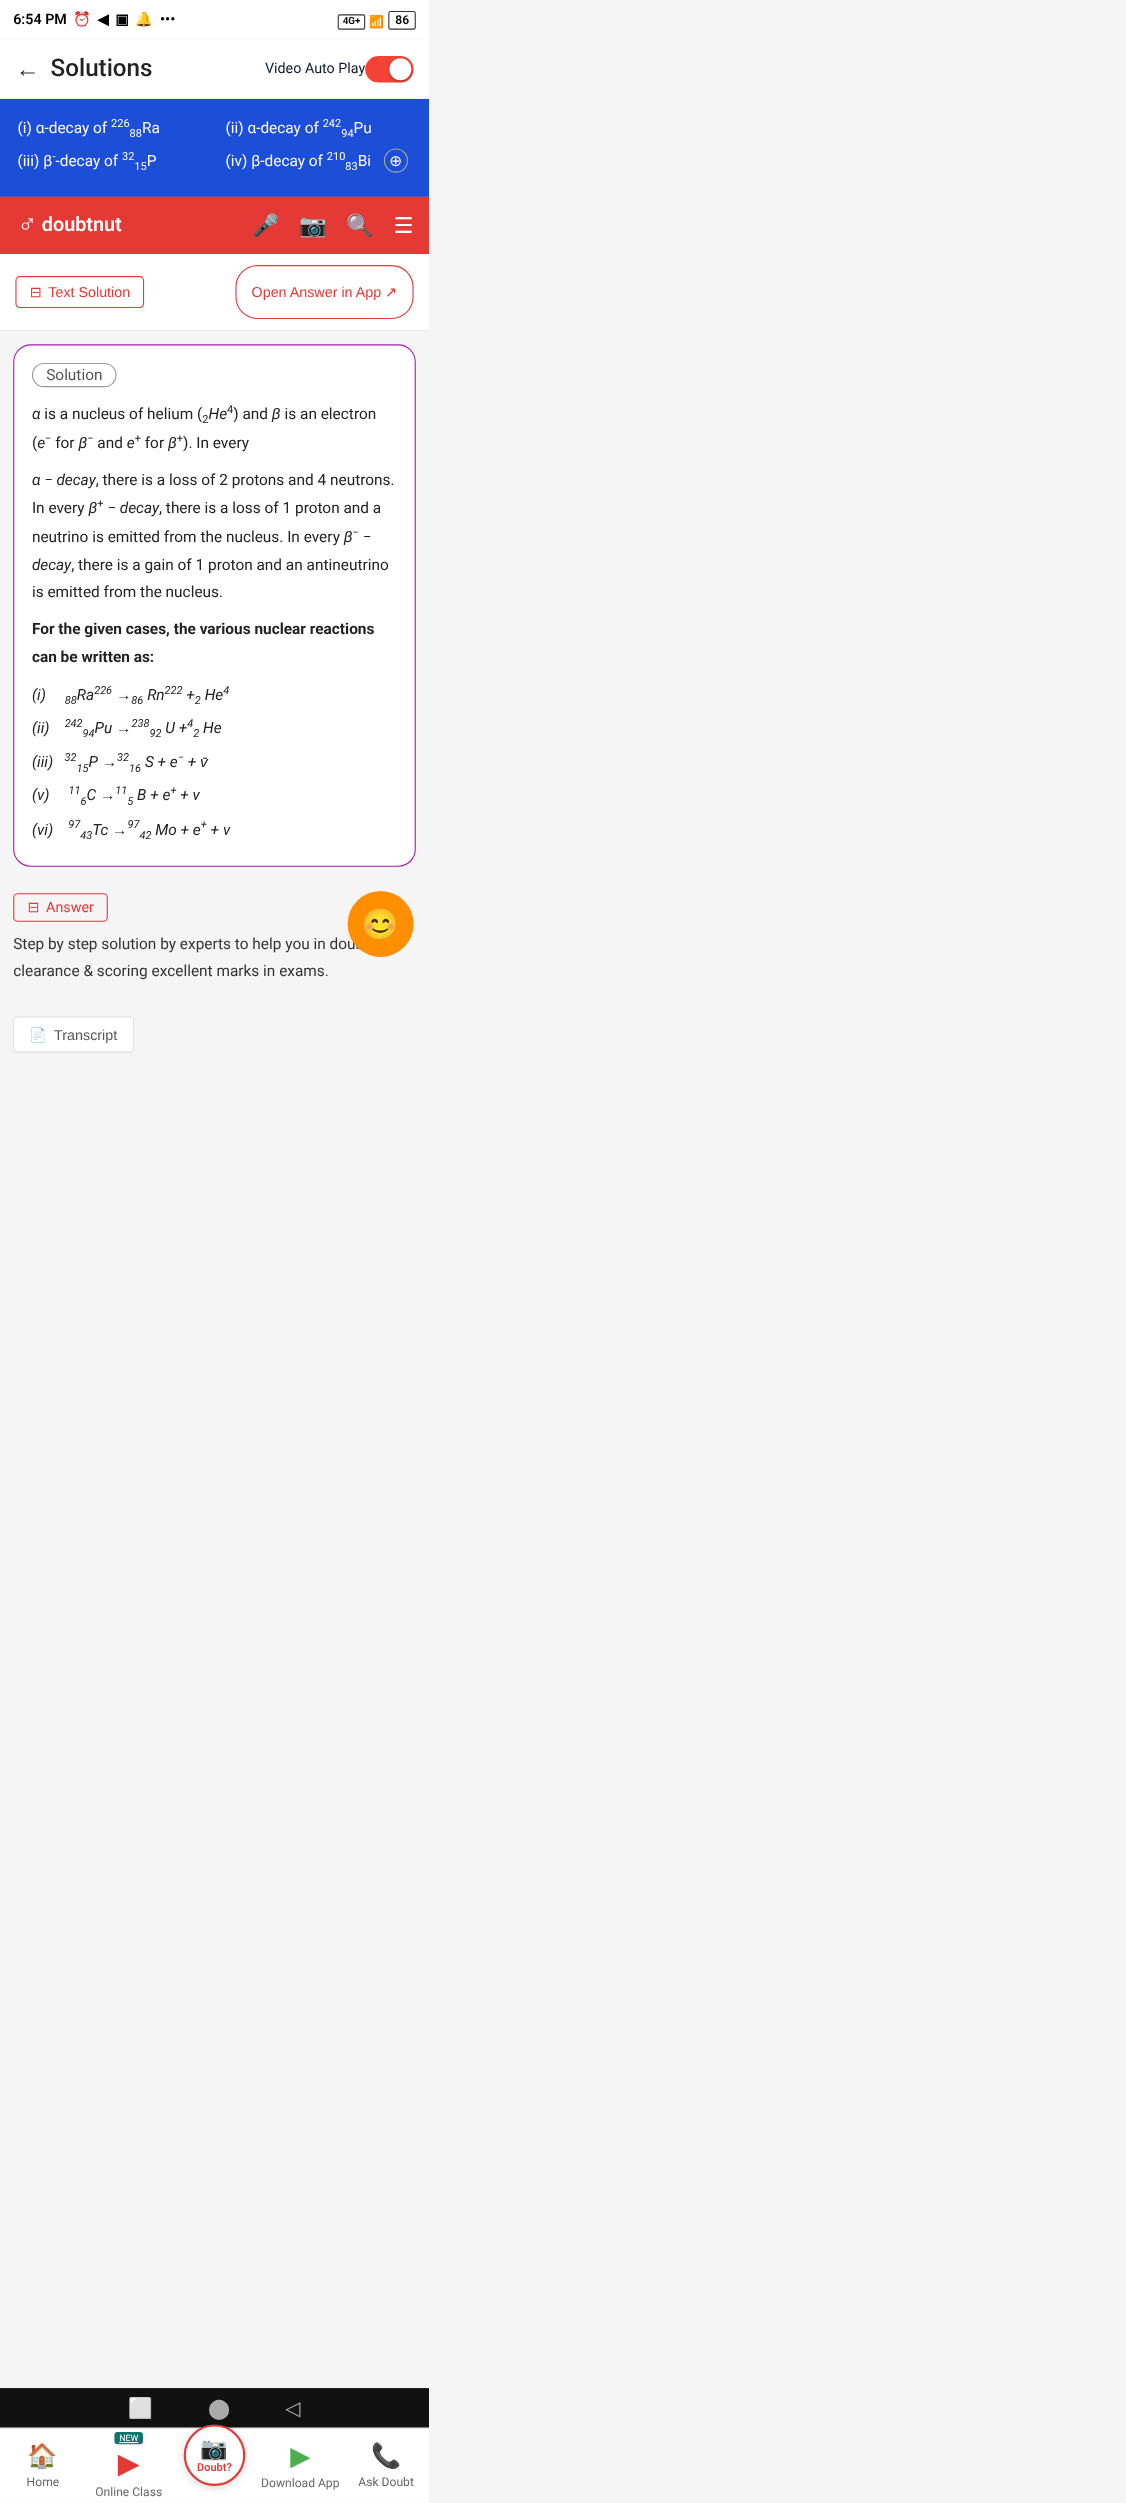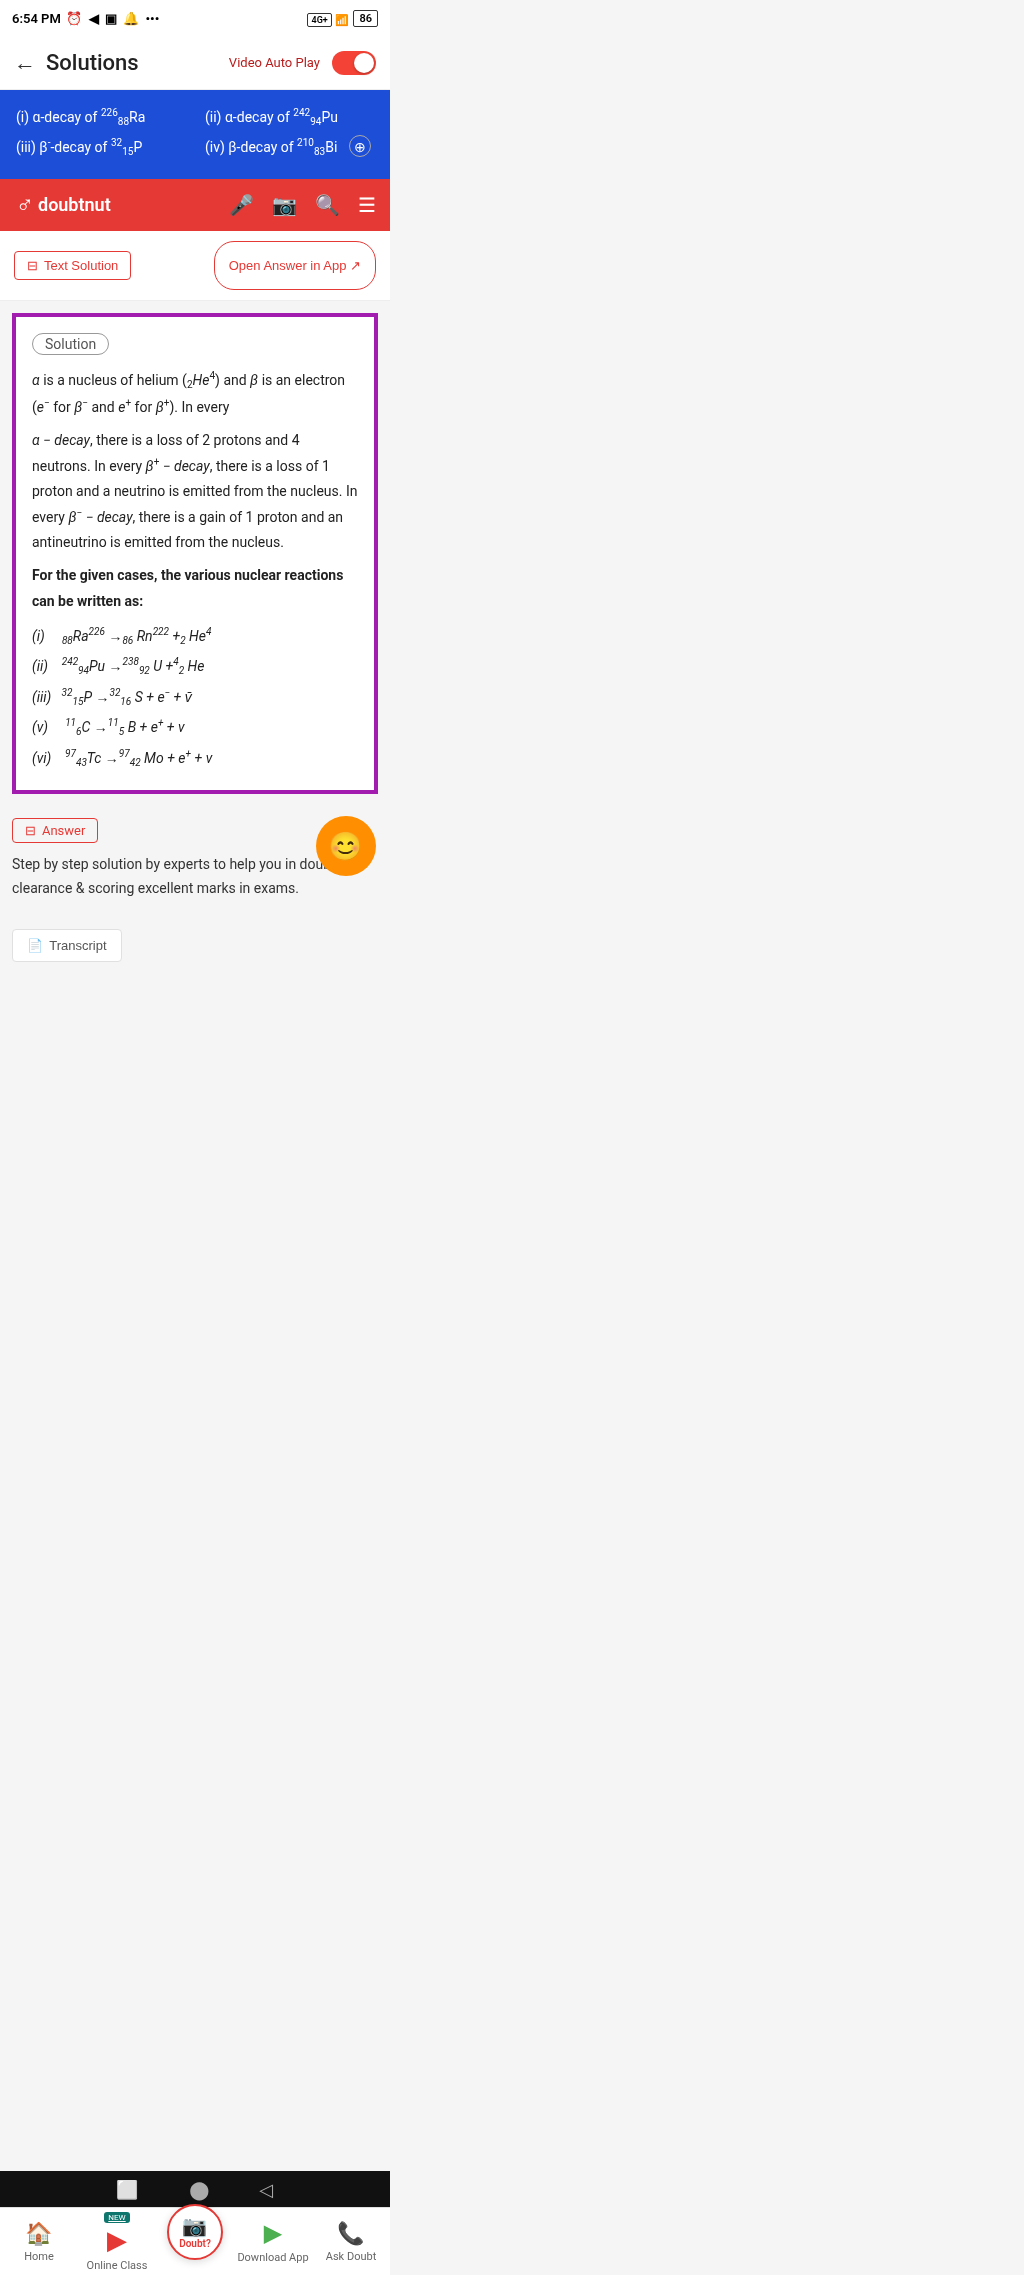"Video Auto Play" .top-nav-right { color: #b91c1c -> #0f172a; gap: 12px -> 0 }
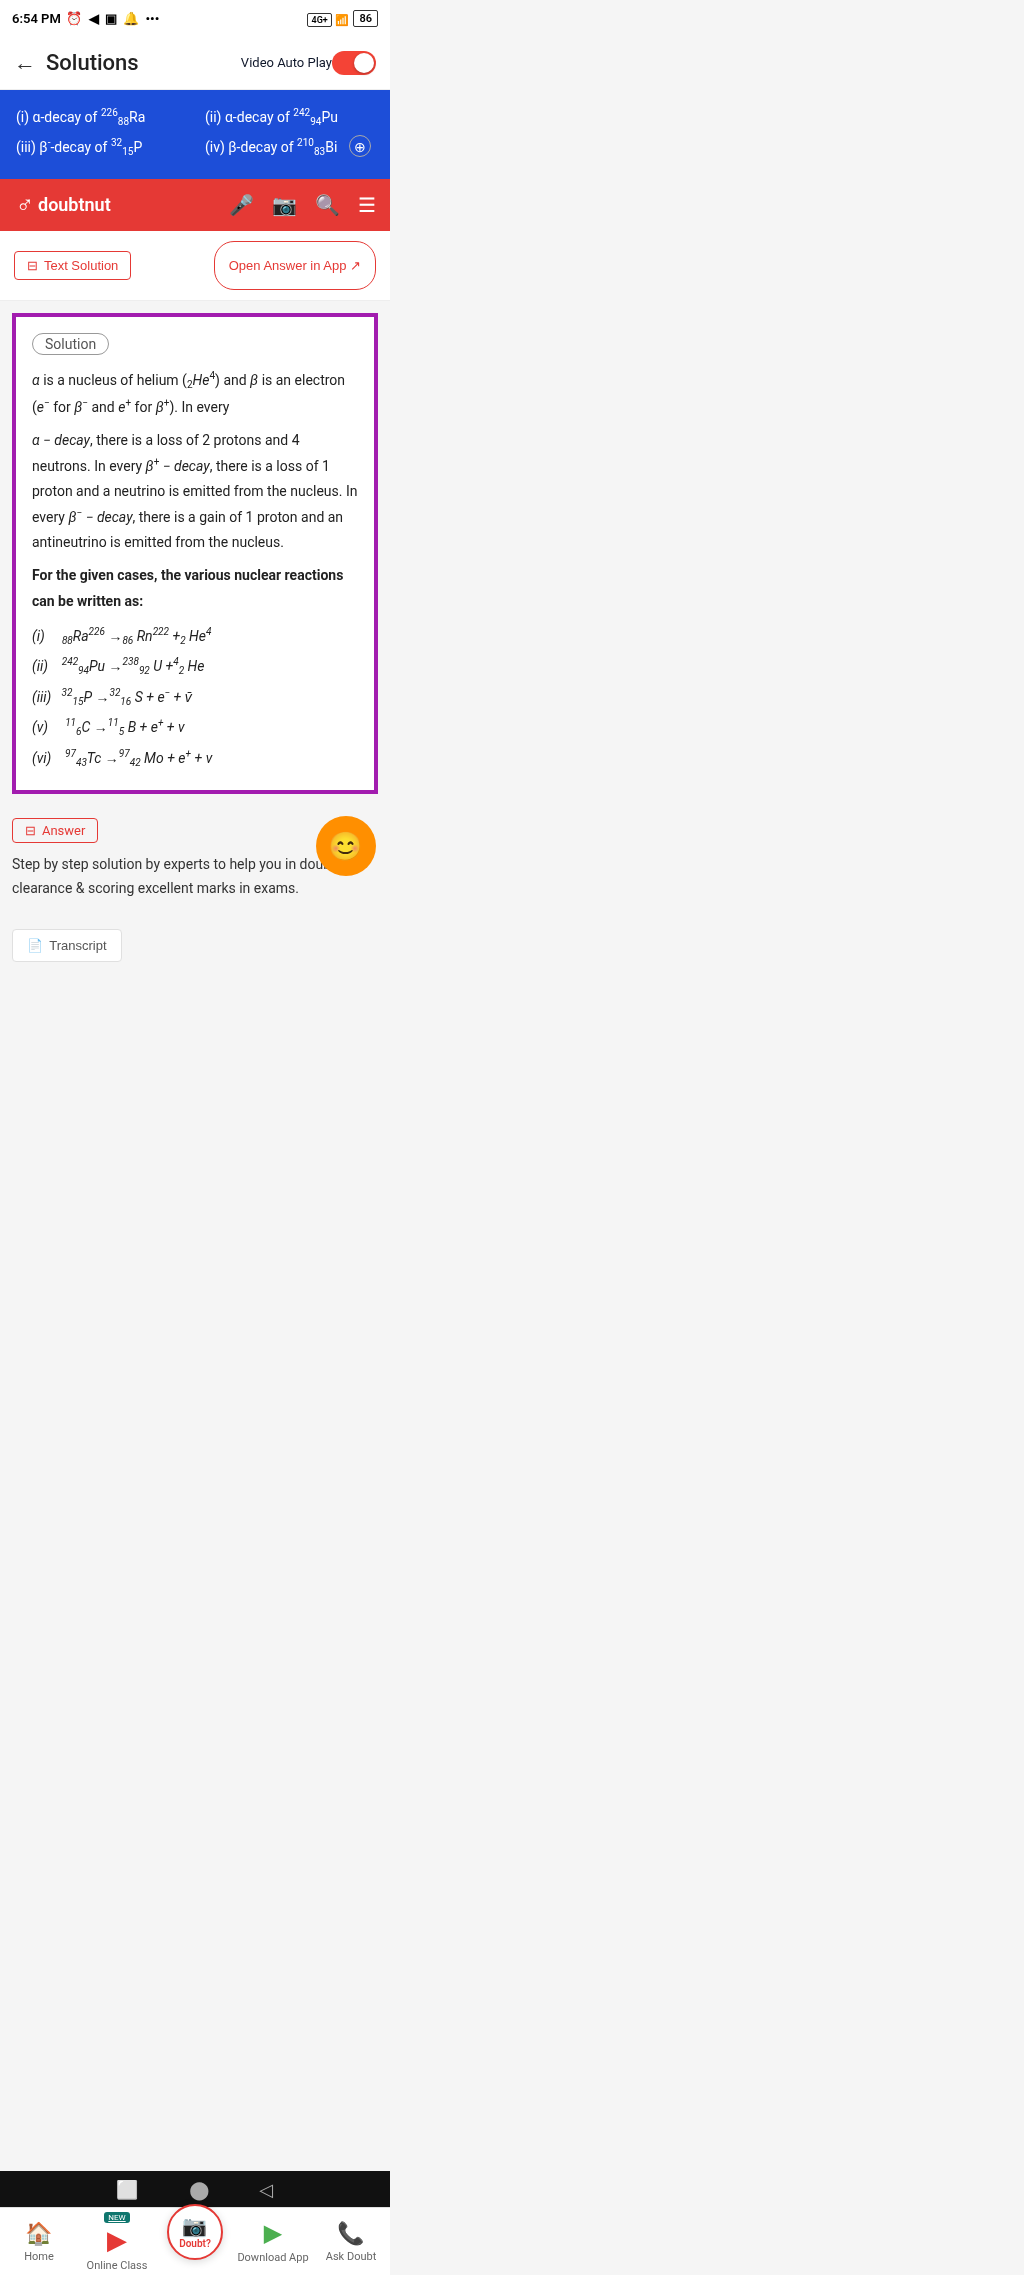"Solution" .solution-box { border: 4px solid #a21caf -> 1px solid #a21caf; border-radius: 0 -> 16px }
